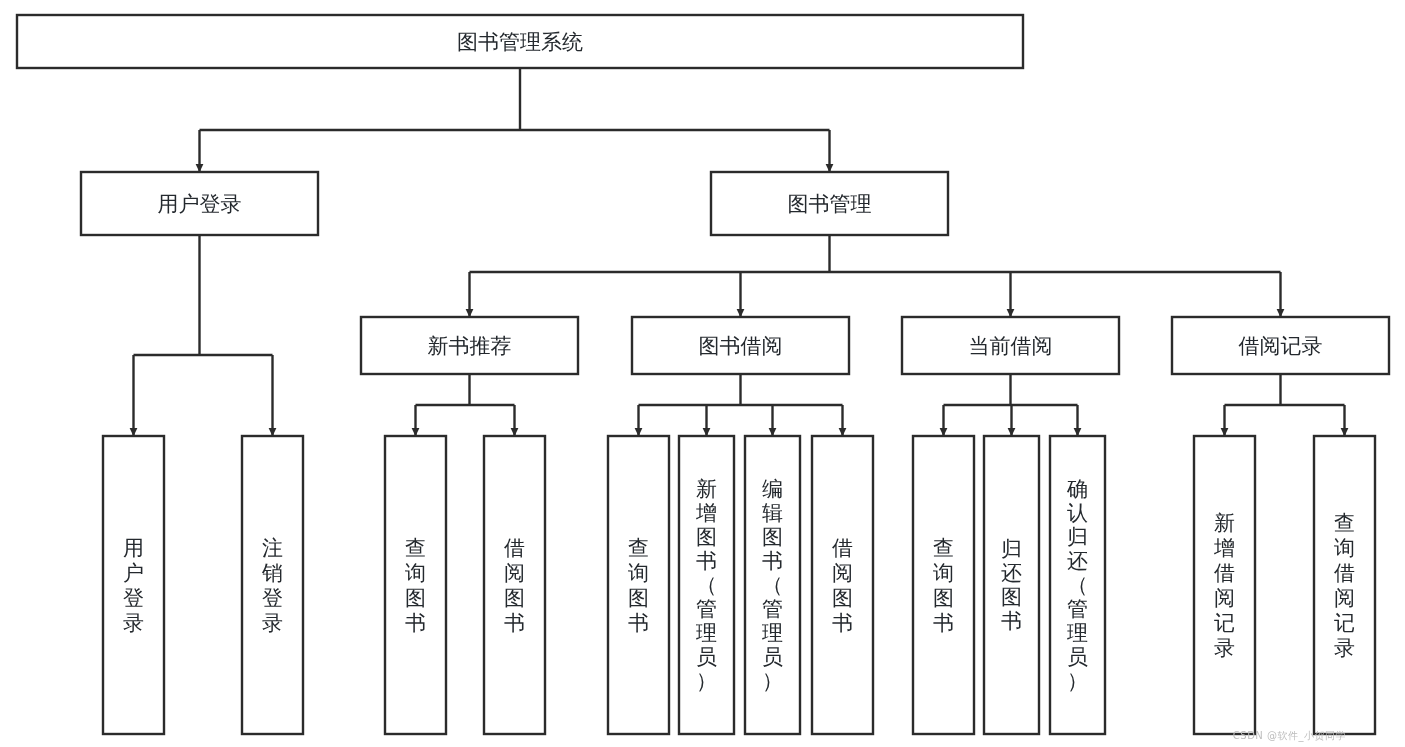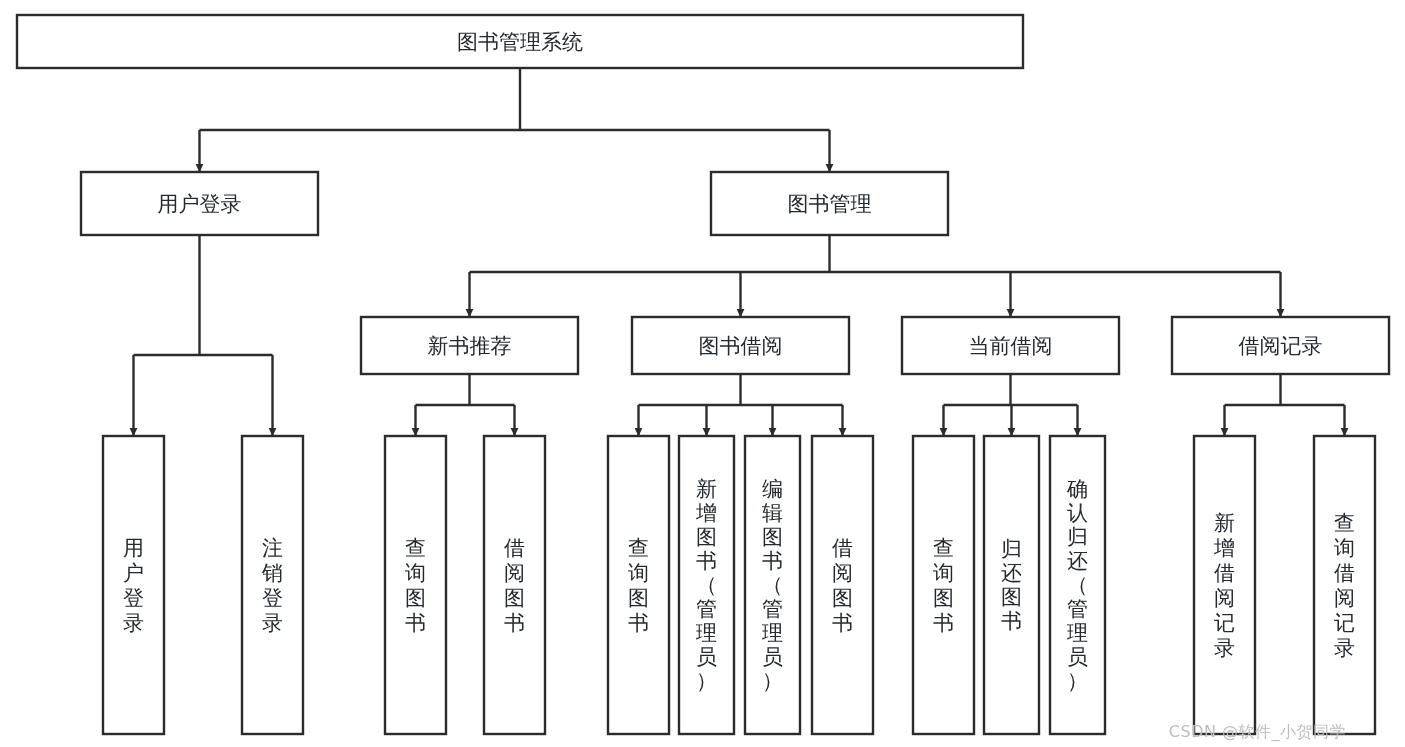"CSDN @软件_小贺同学" .watermark { font-size: 16px -> 10px }
